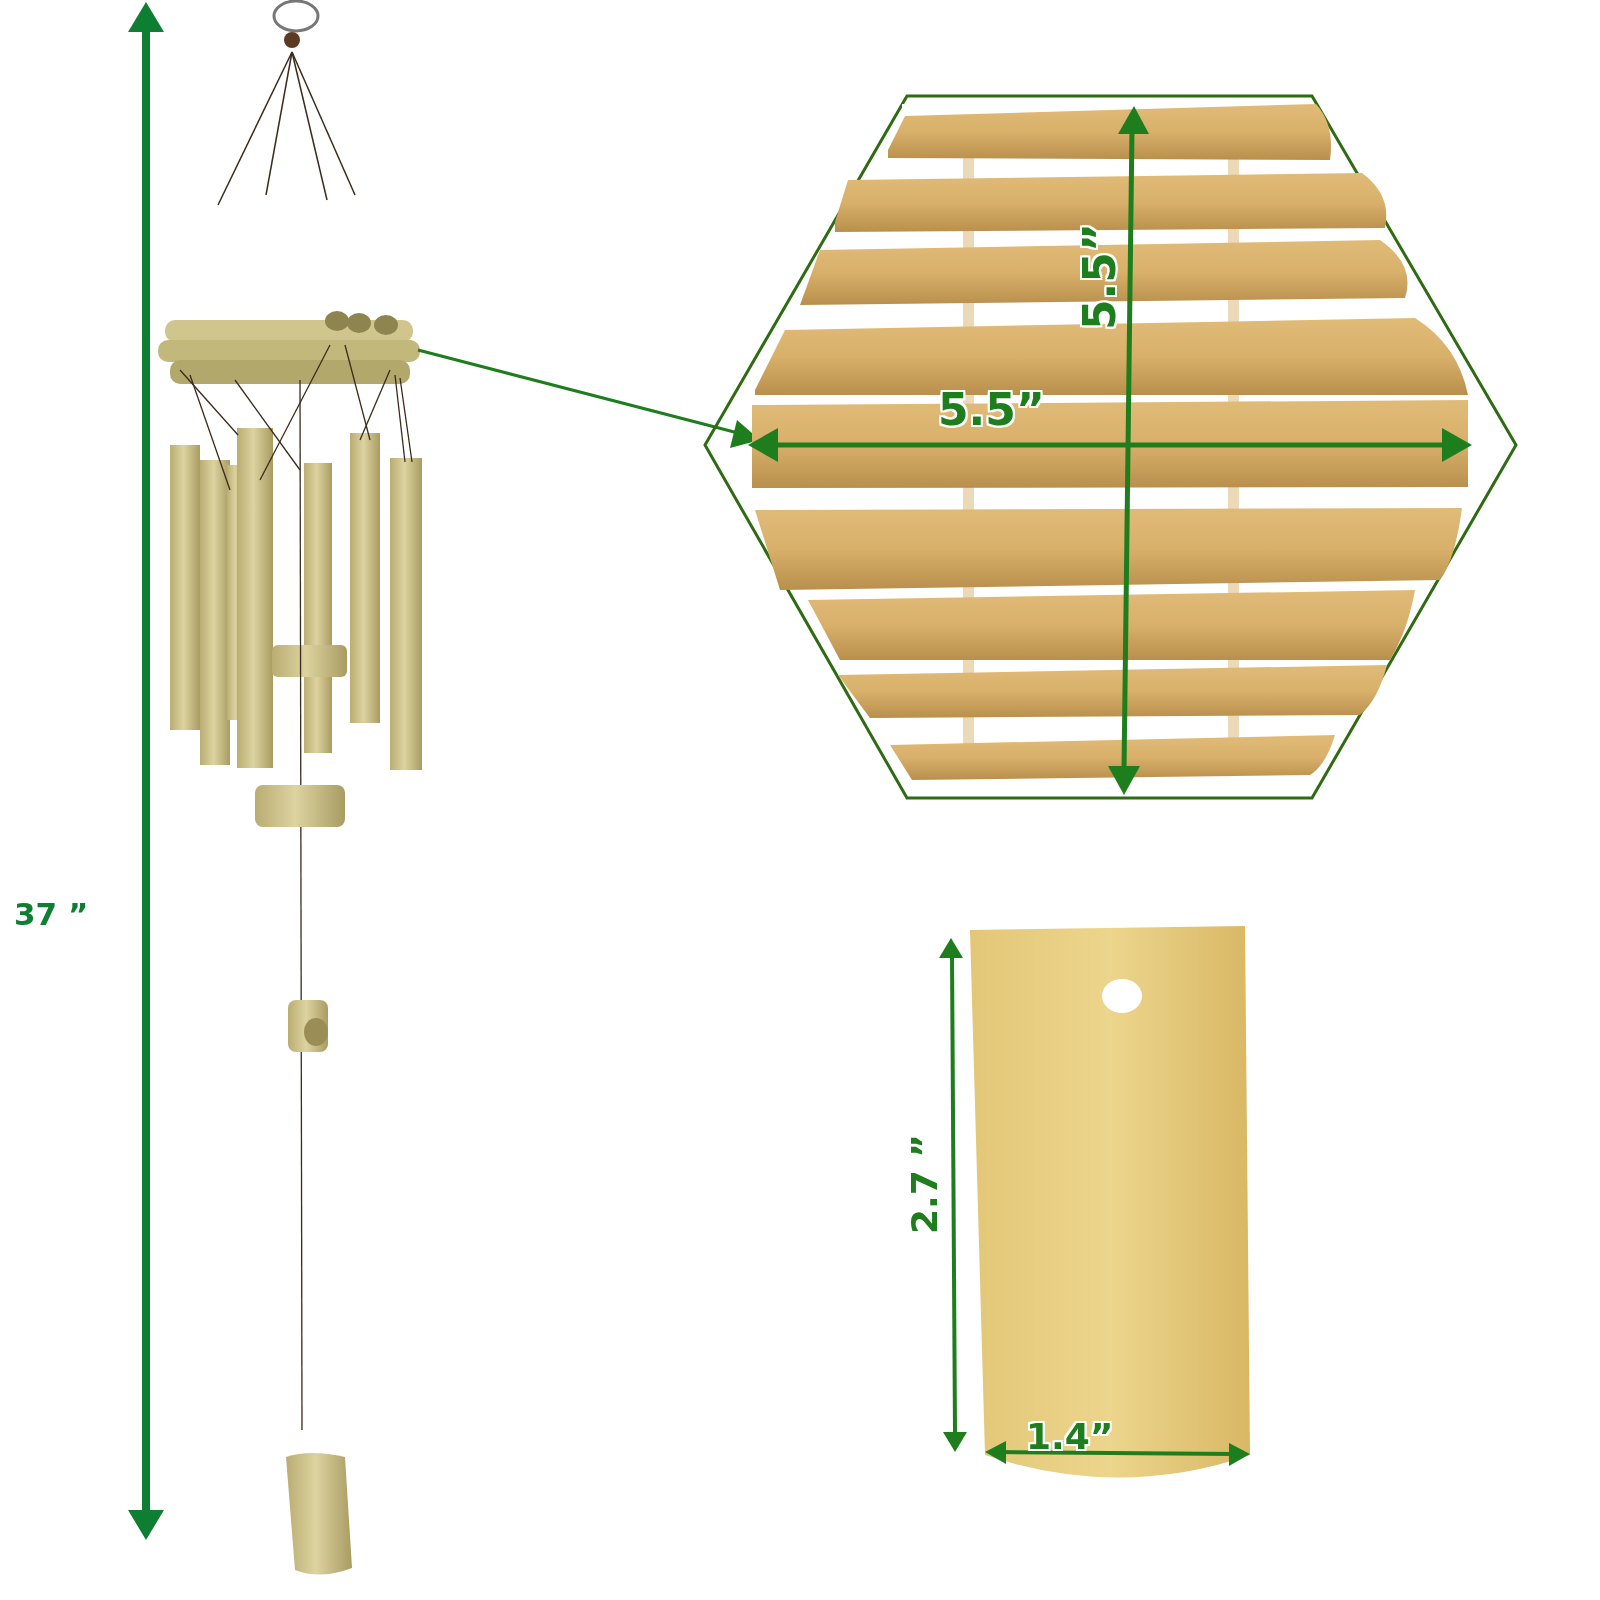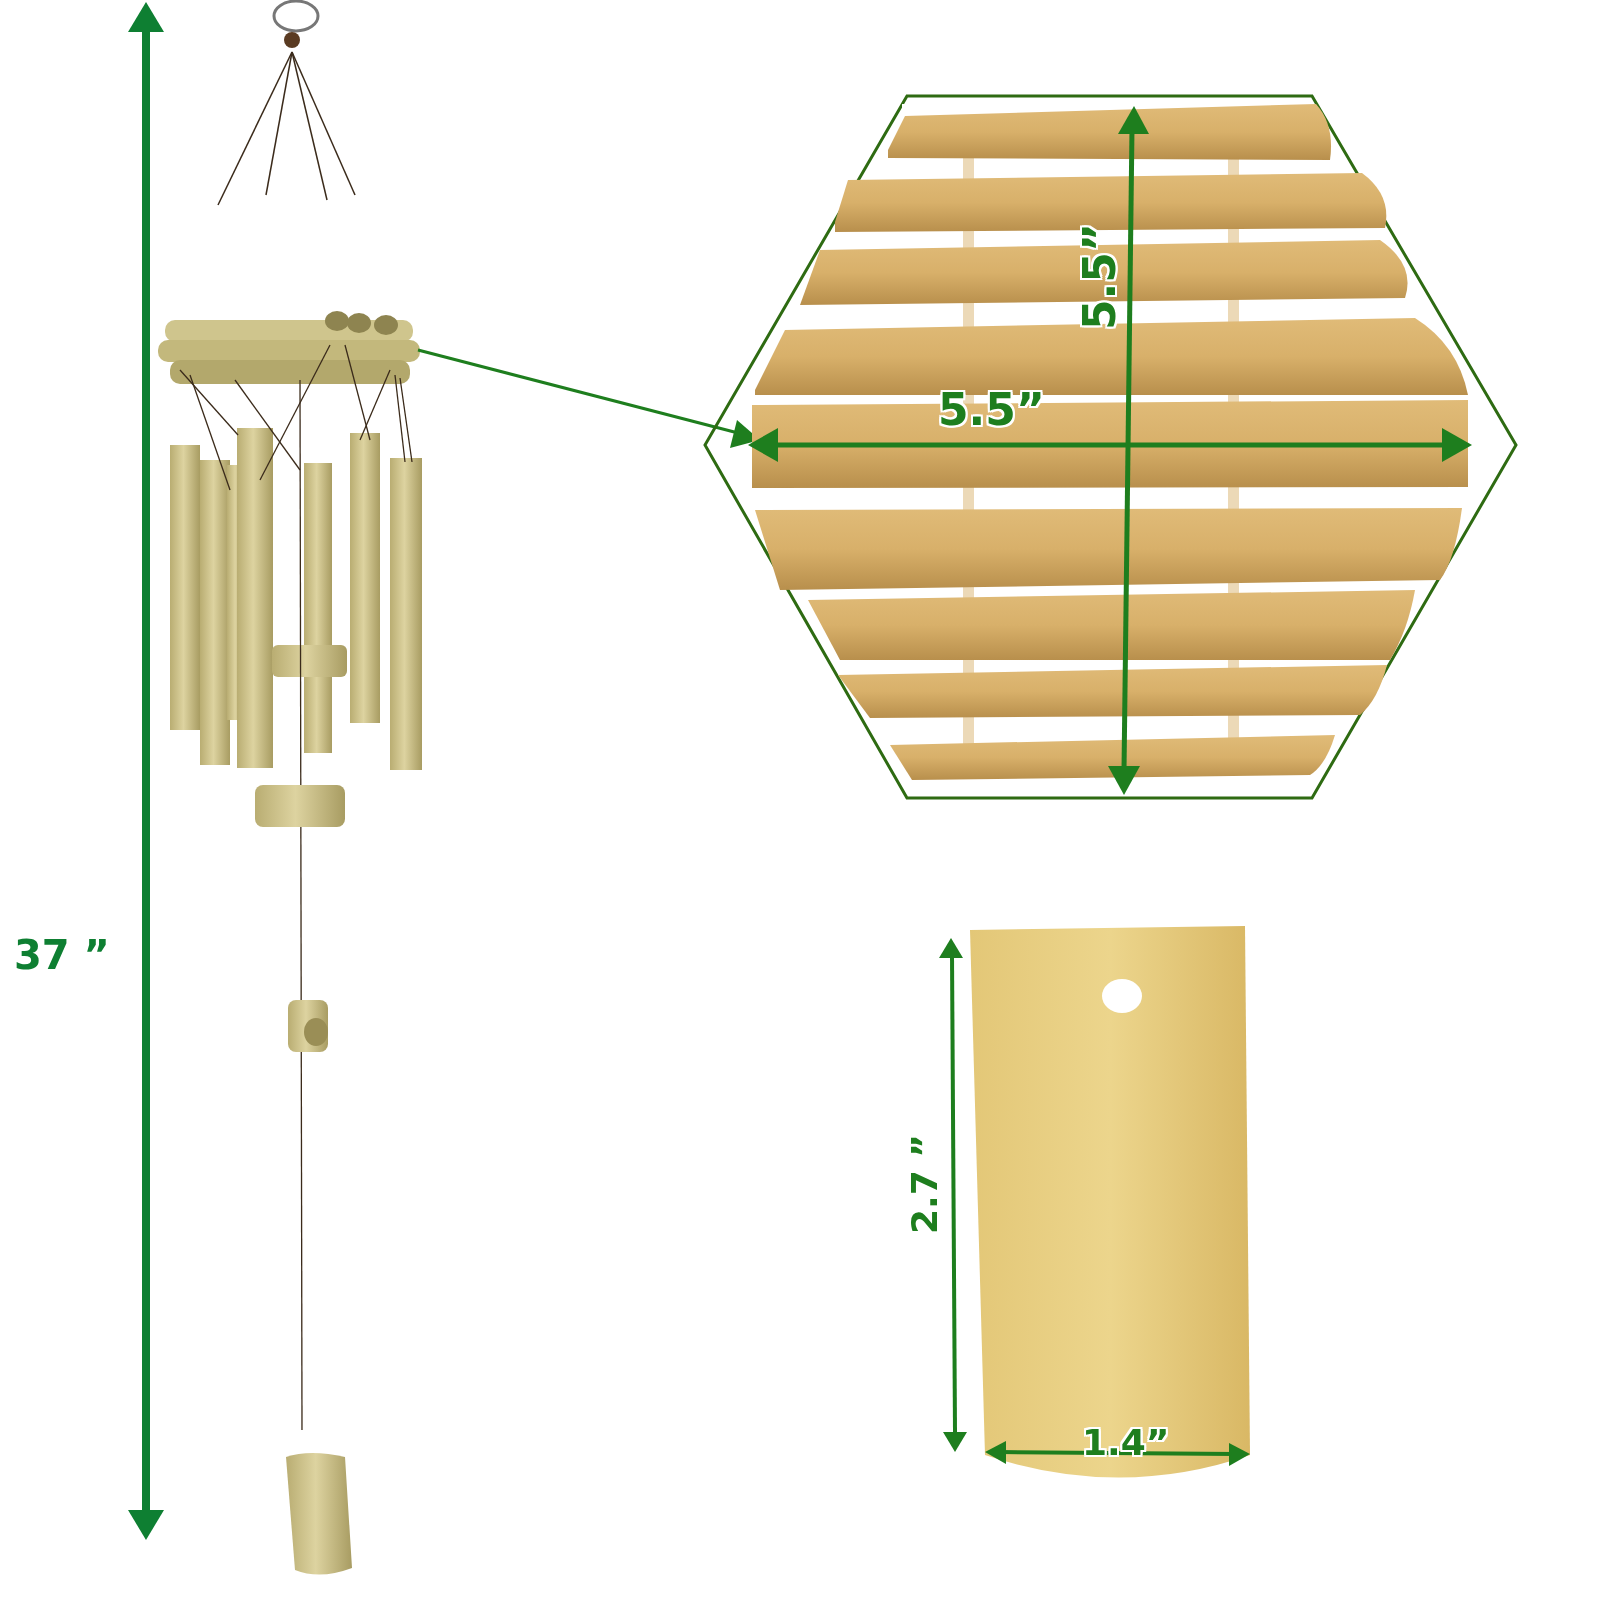"37 ”" #lbl-total { font-size: 40px -> 31px; margin-top: 36px -> none }
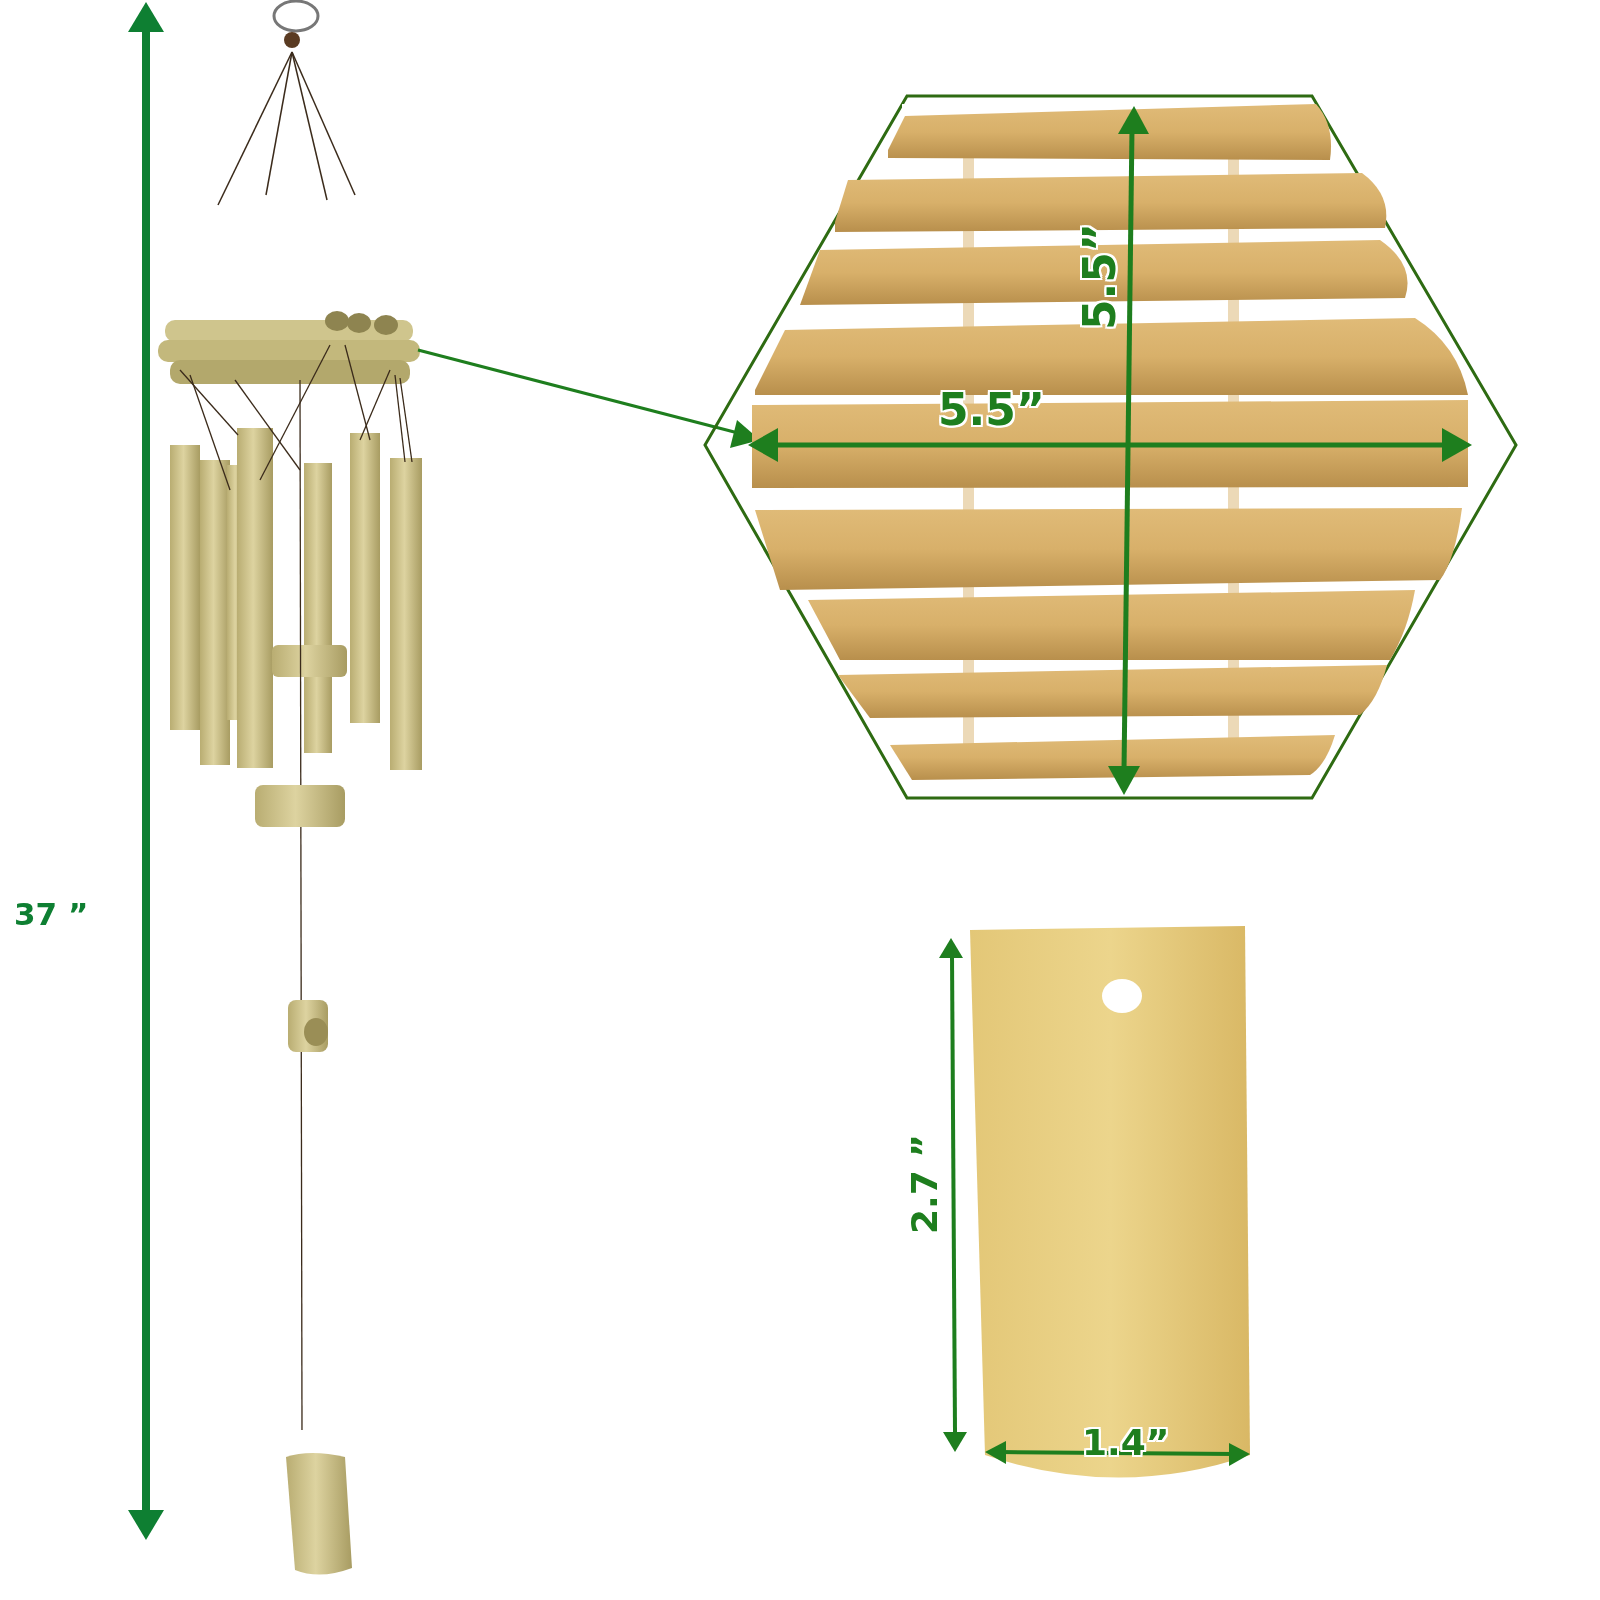"1.4”" #lbl-clapper-w { left: 1082px -> 1026px; margin-top: 6px -> none }
